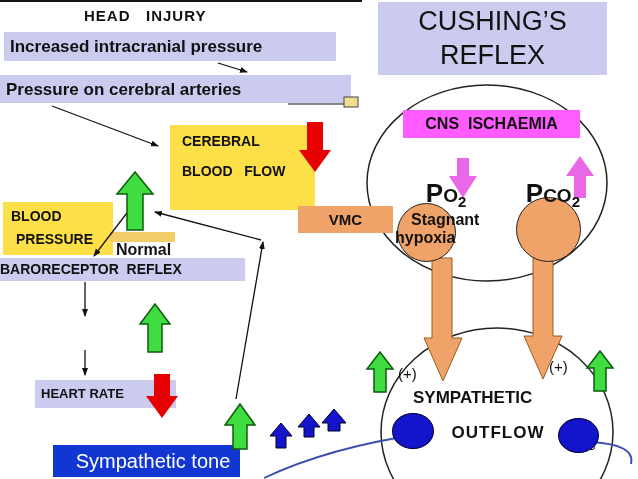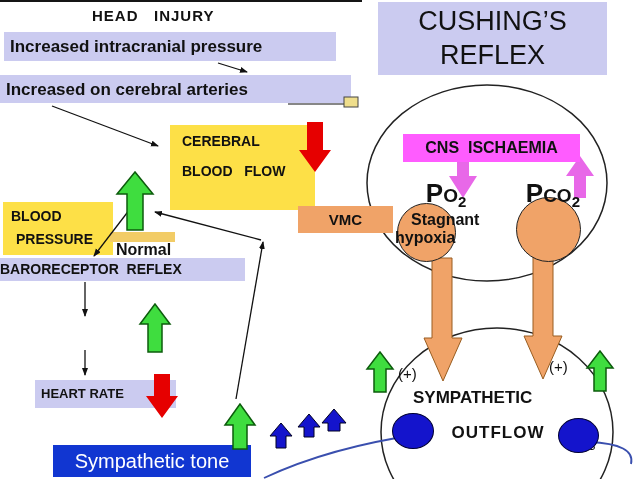"HEAD INJURY" .head-title { margin-left: 8px -> none }
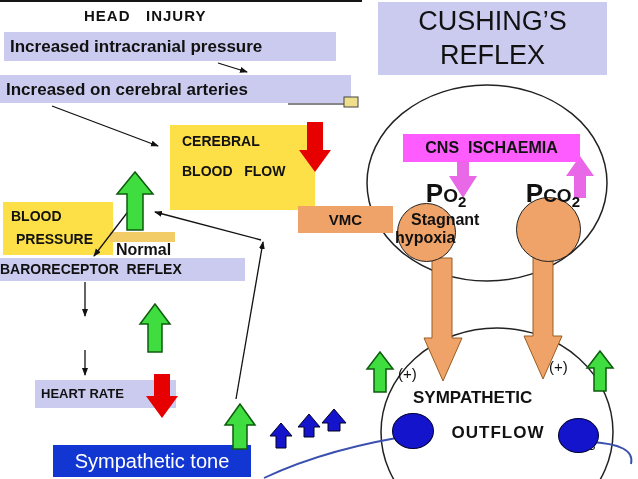"Increased on cerebral arteries" div.box { text: Increased -> Pressure }
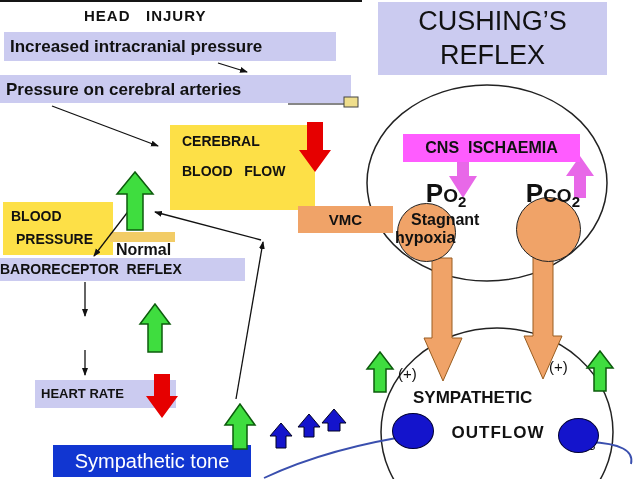"CNS ISCHAEMIA" .cns { margin-top: 24px -> none }
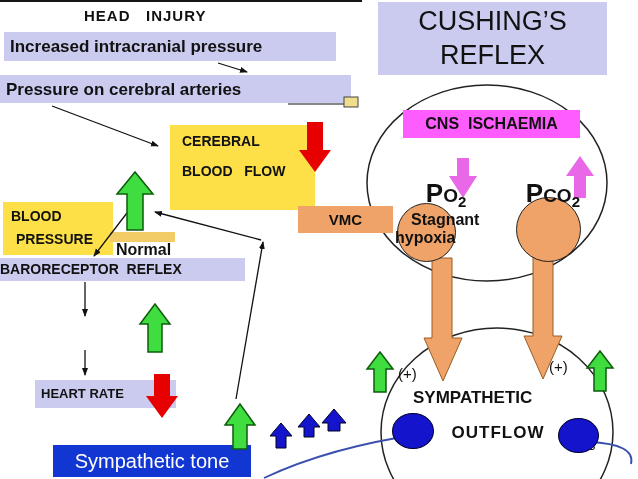"Sympathetic tone" div.box { padding-left: none -> 13px; width: 198px -> 174px }
